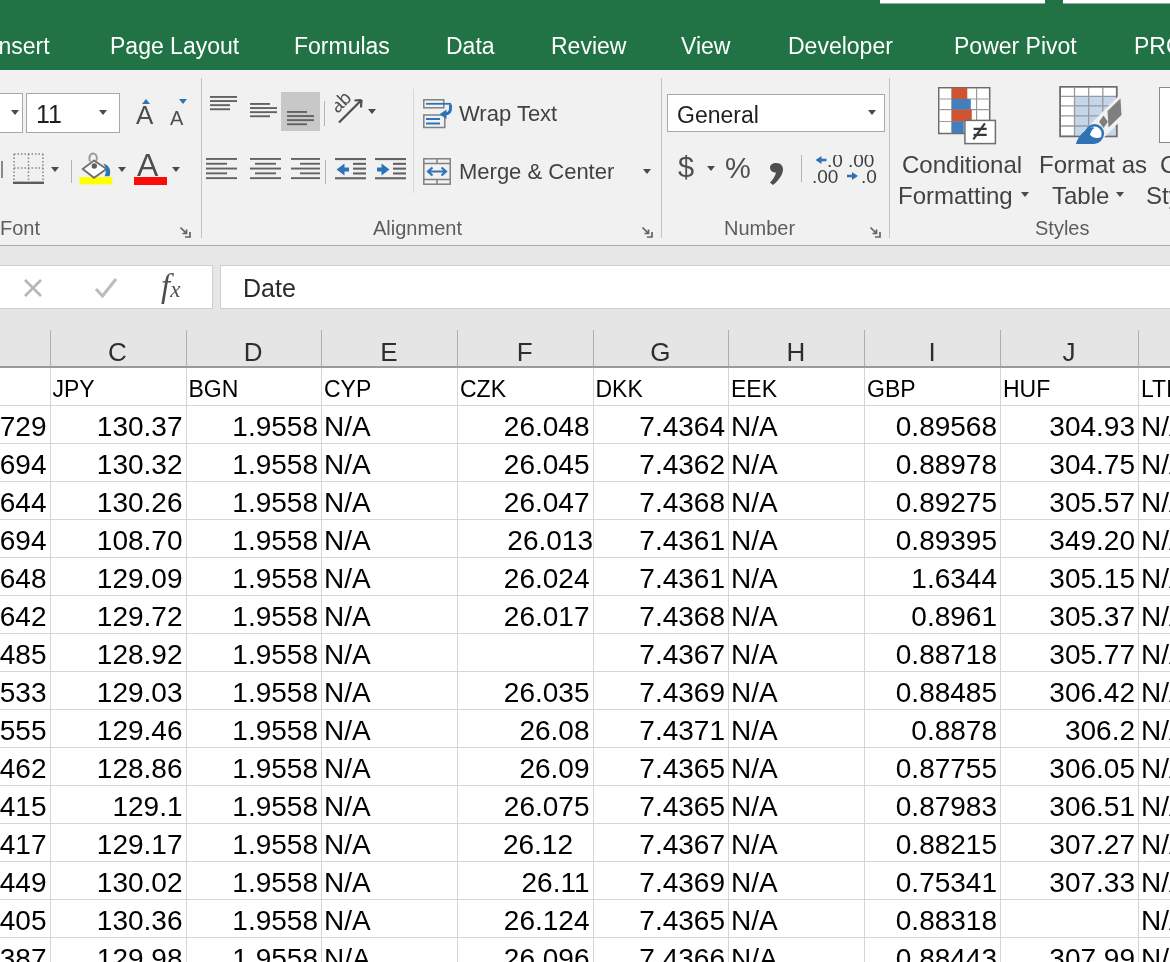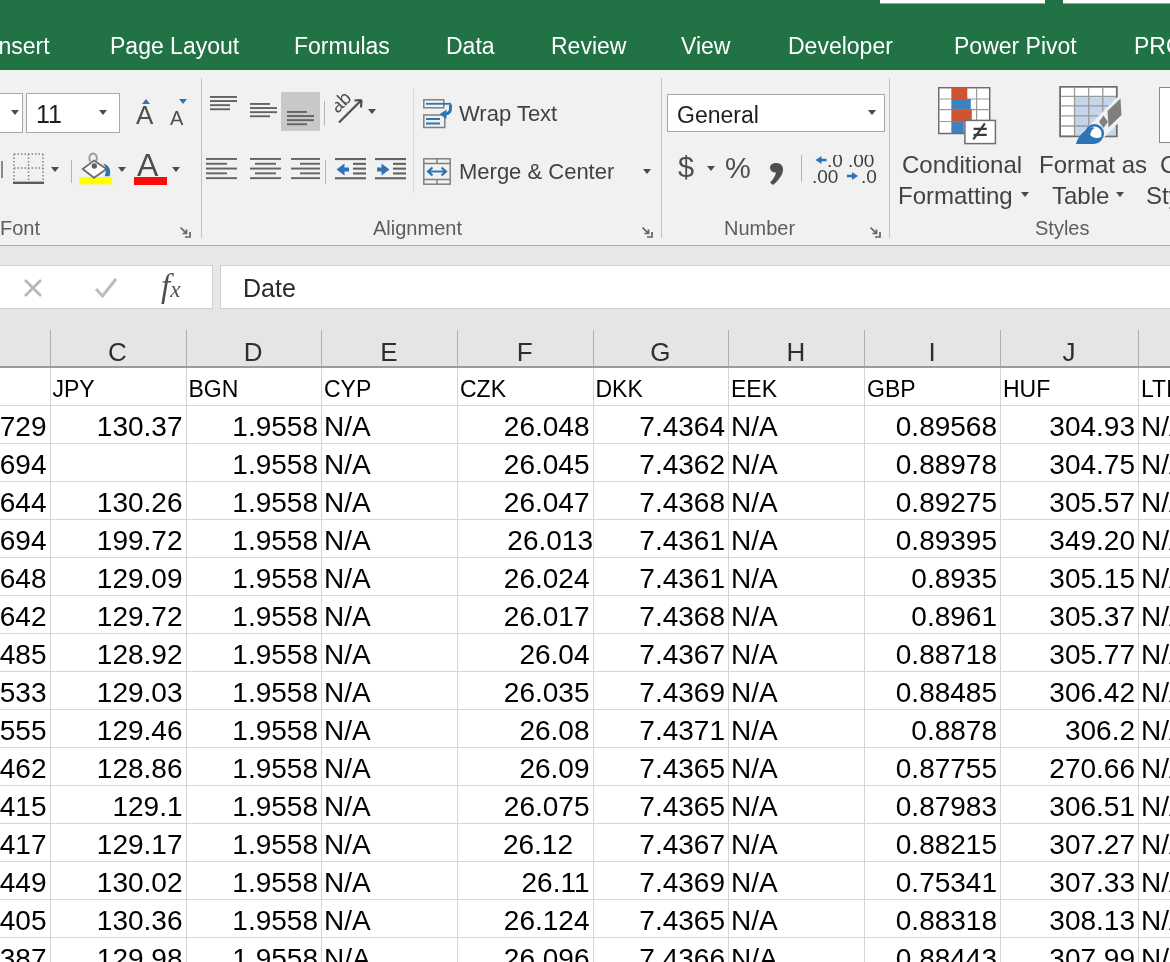"130.32" div.cell { html: none -> <div> <span>130.32</span> </div> }
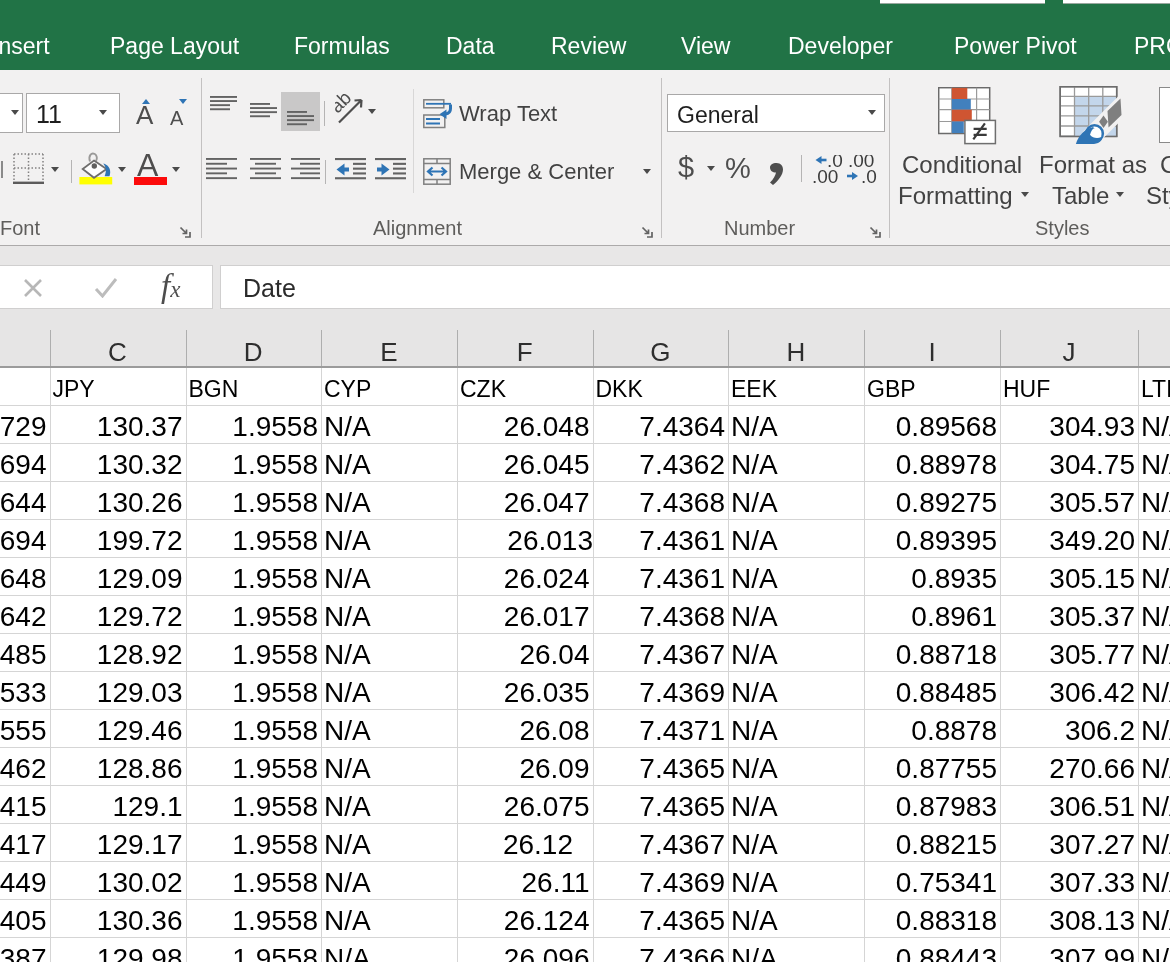"199.72" span { text: 199.72 -> 108.70 }
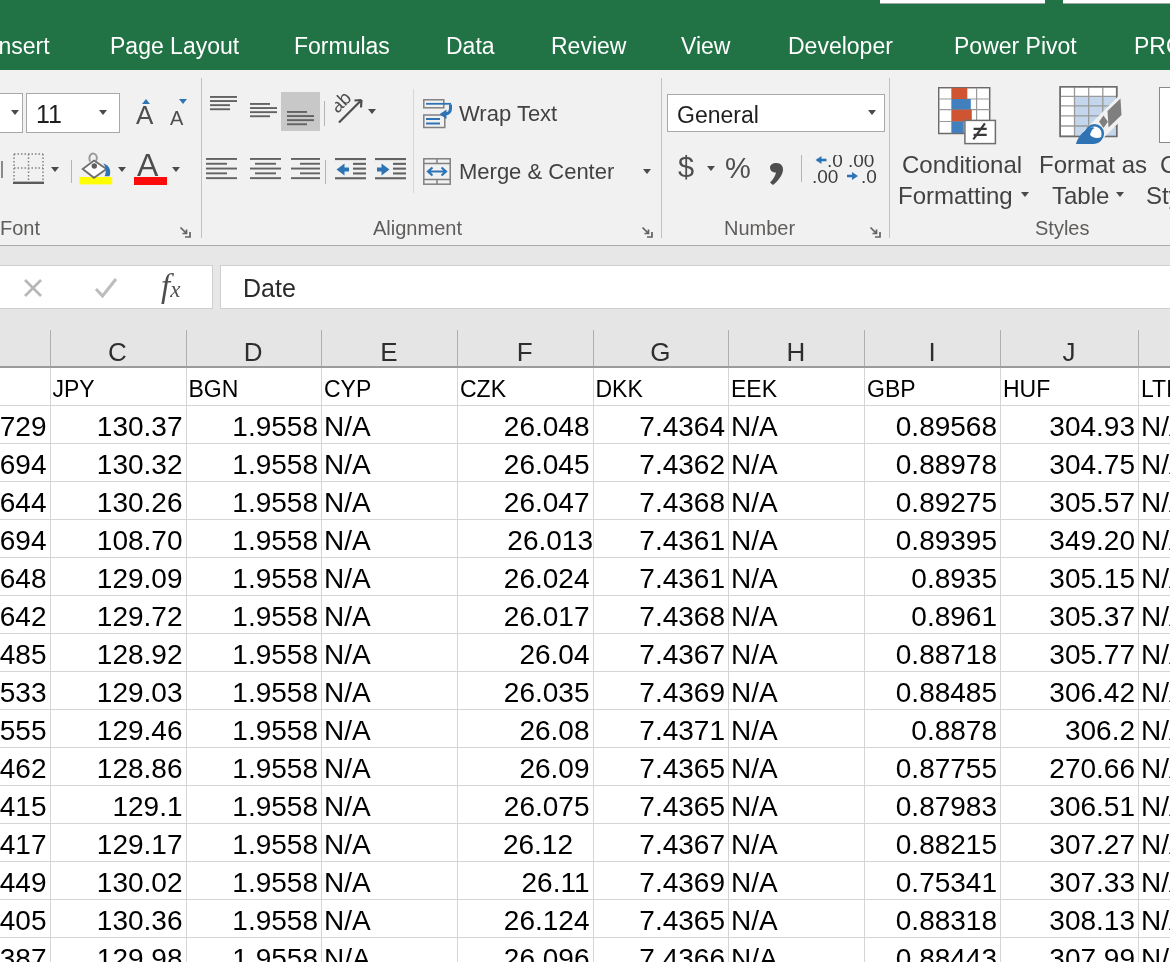"0.8935" span { text: 0.8935 -> 1.6344 }
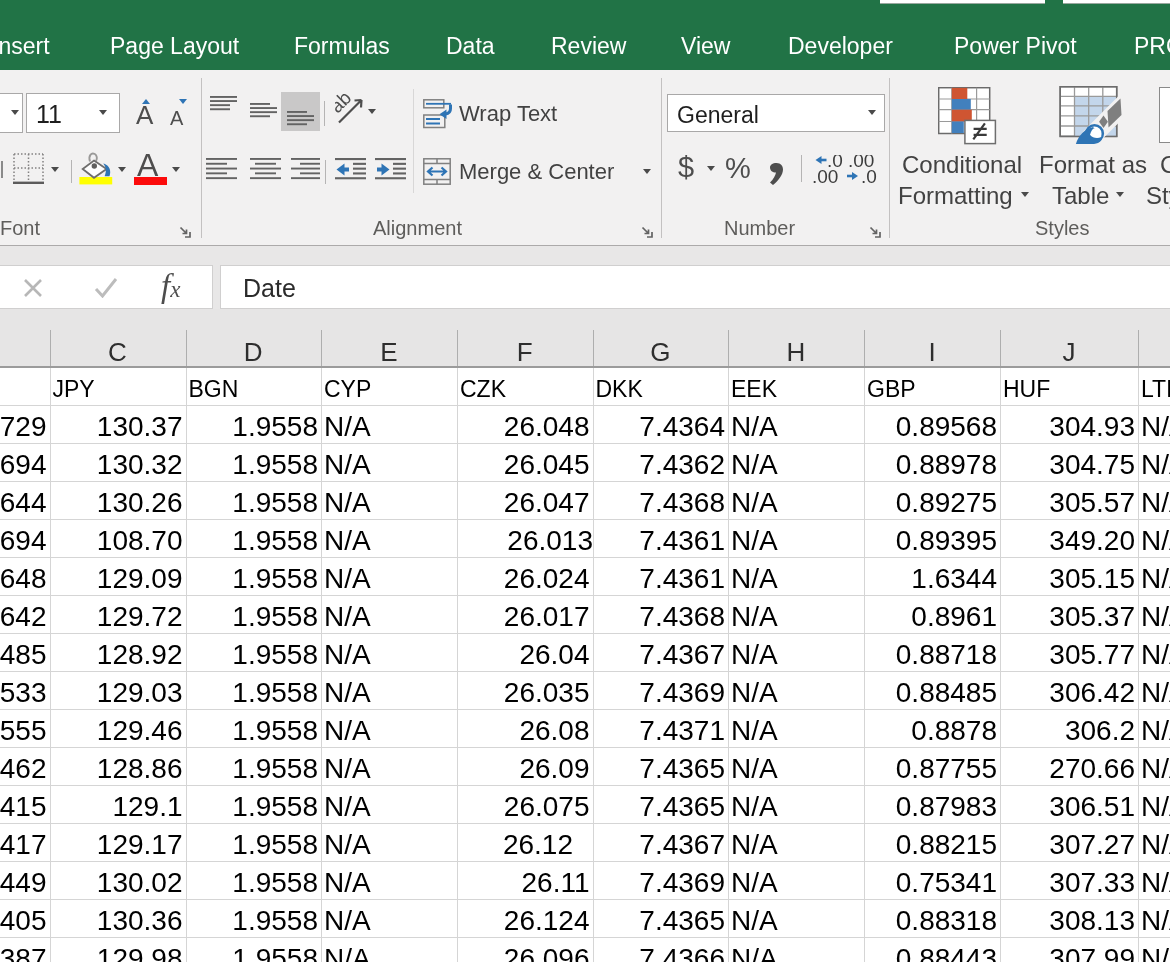"26.04" div.cell { html: <div> <span>26.04</span> </div> -> none }
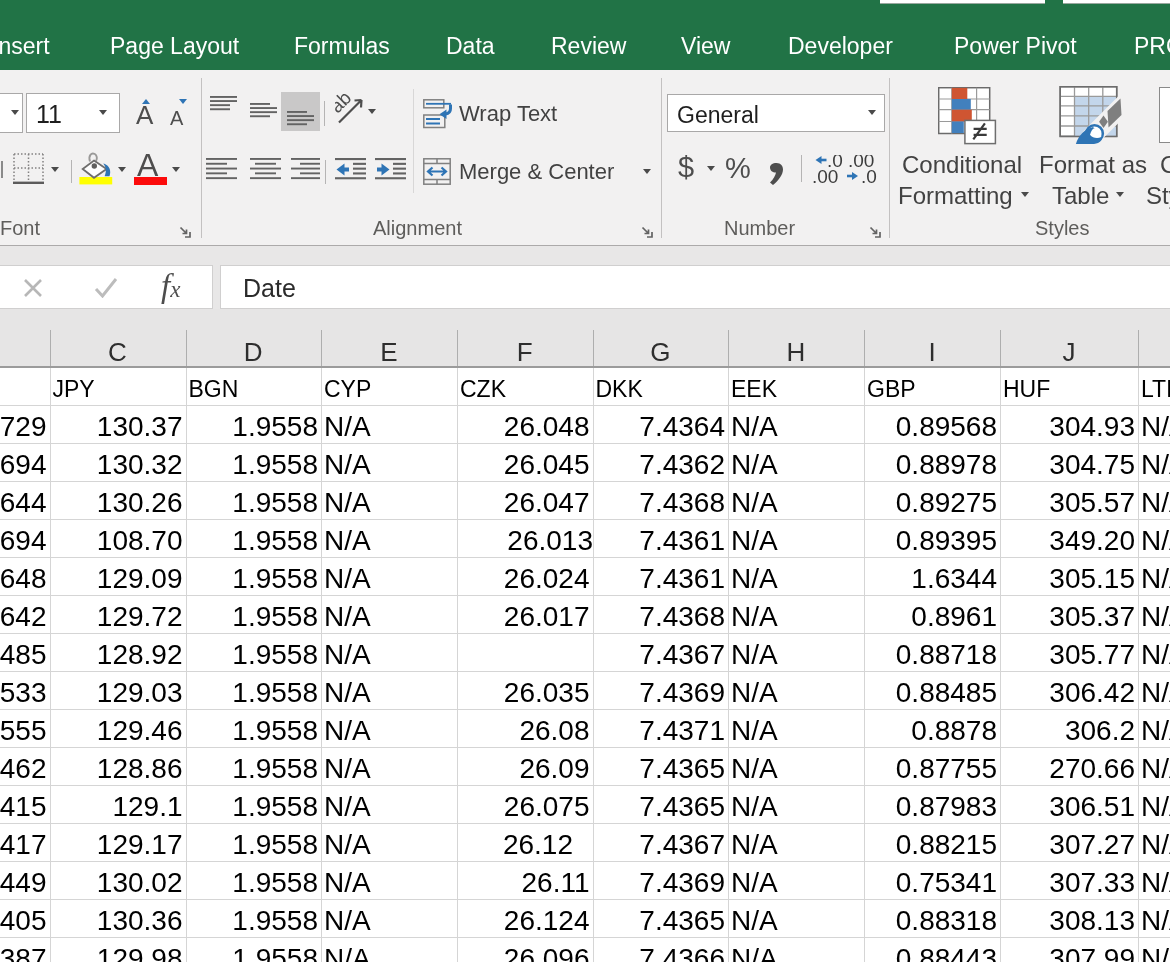"270.66" span { text: 270.66 -> 306.05 }
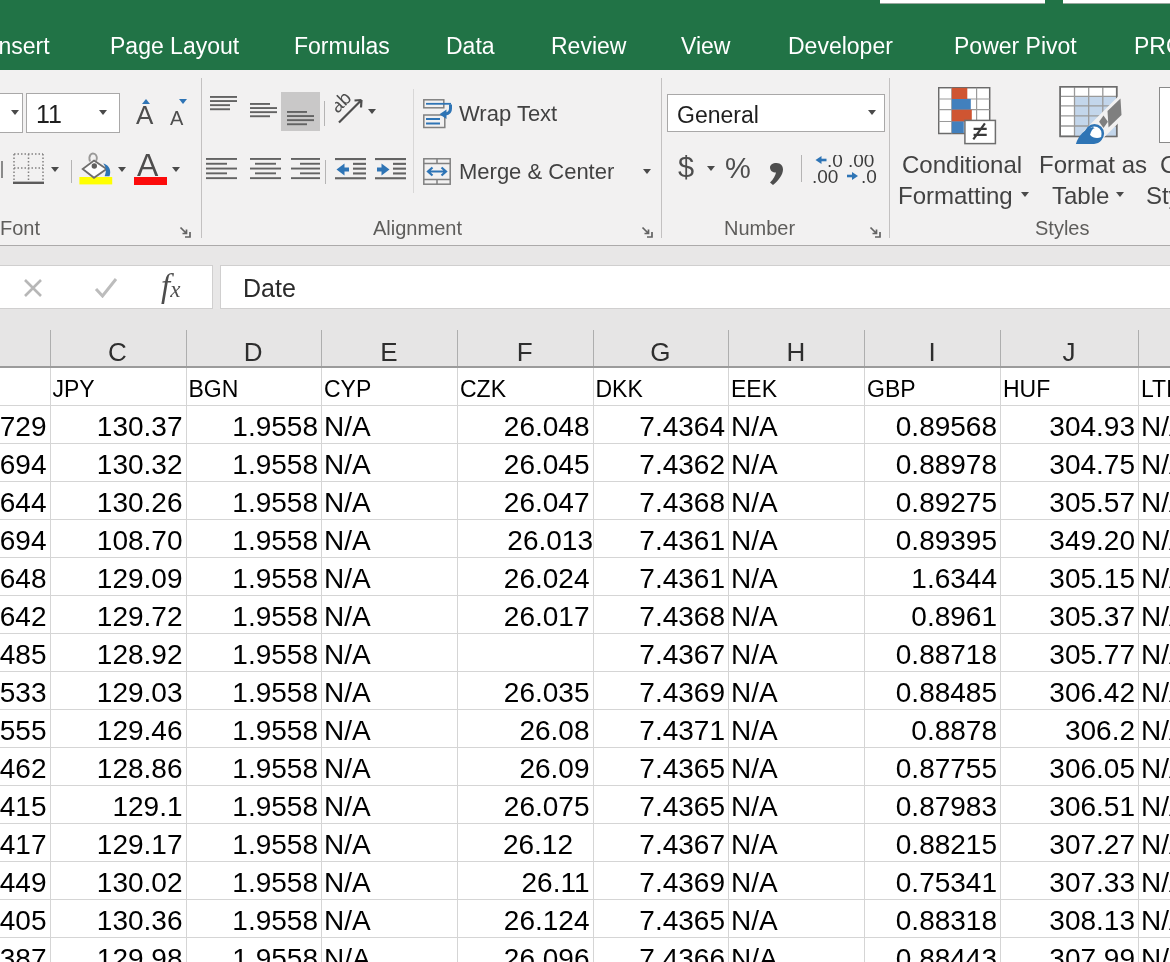"308.13" div.cell { html: <div> <span>308.13</span> </div> -> none }
